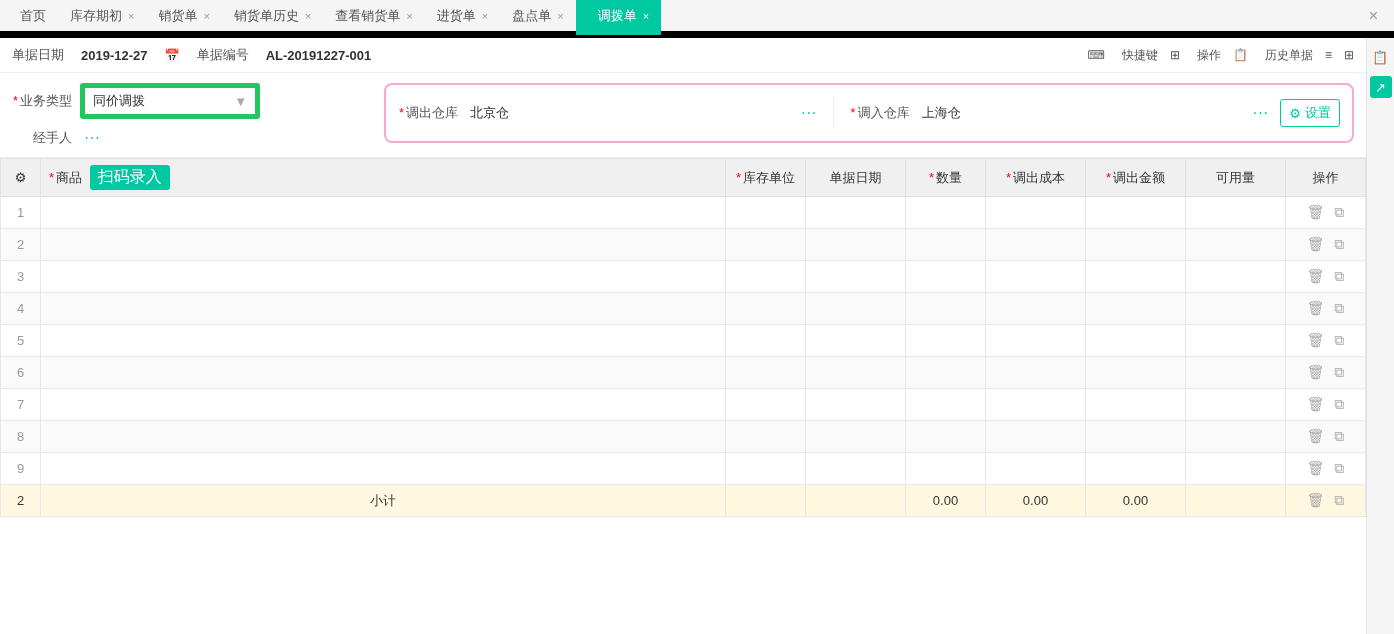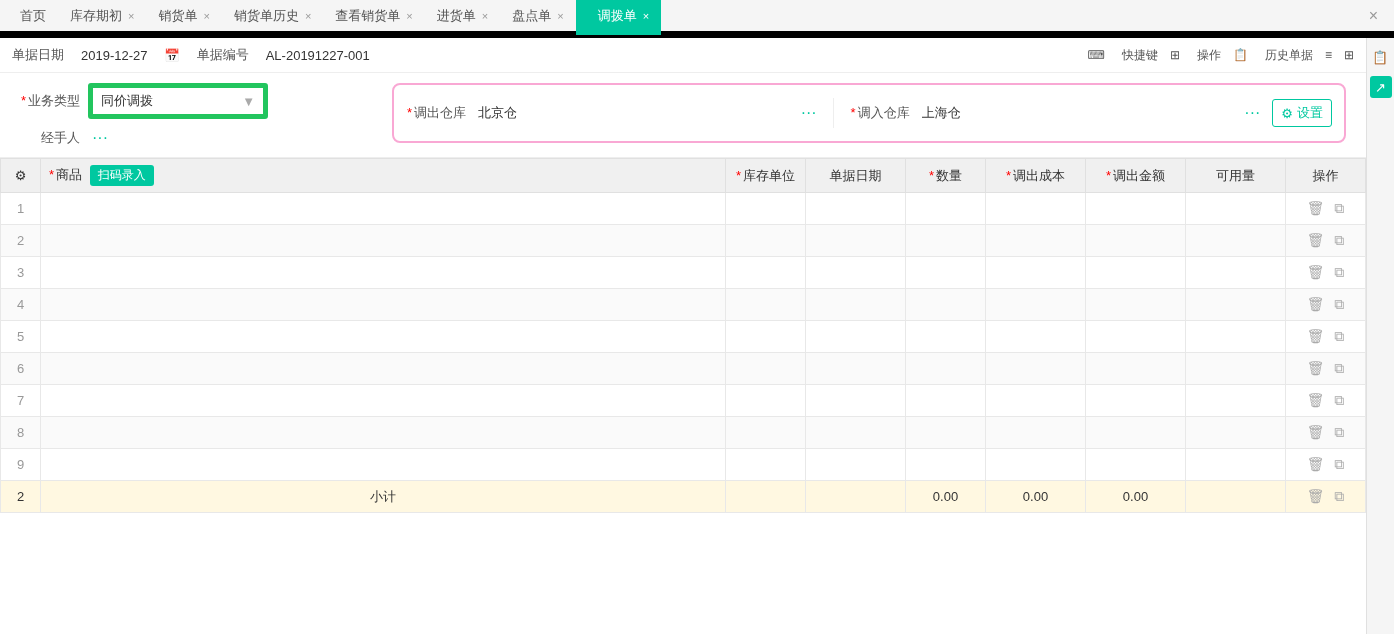"2019-12-27" .doc-date-value { font-weight: 400 -> 700 }
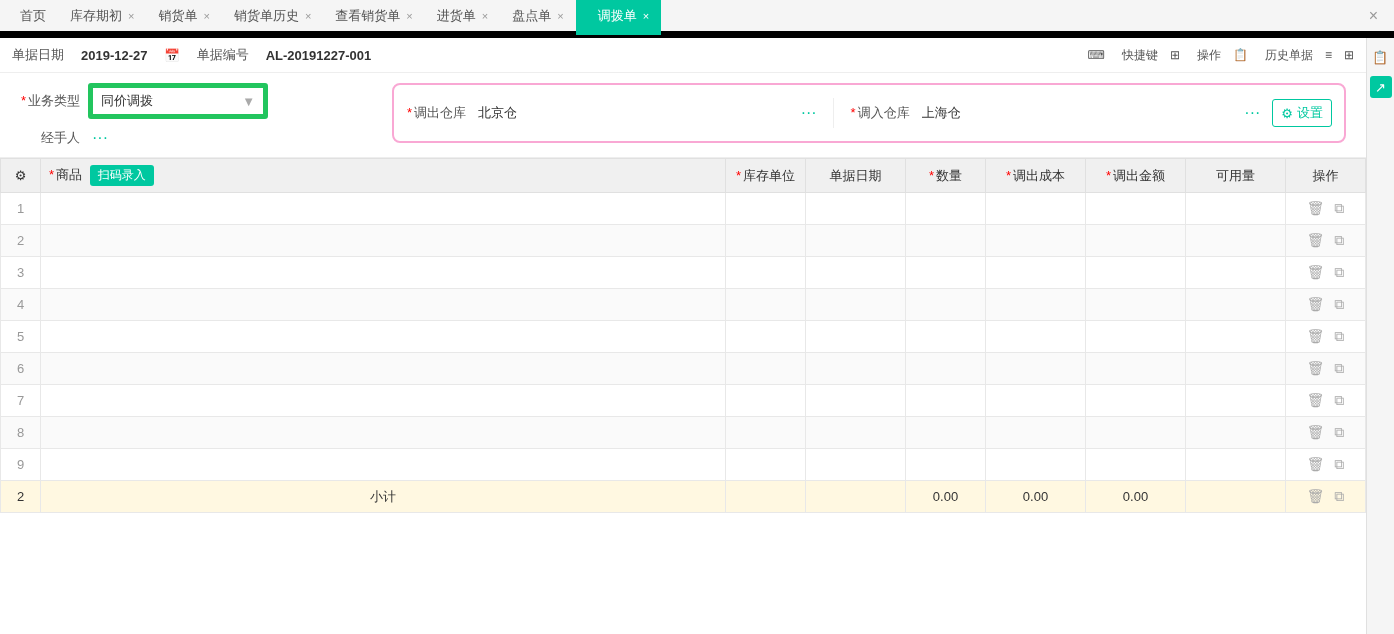"* 业务类型" .form-area { padding: 10px 20px -> 10px 12px }
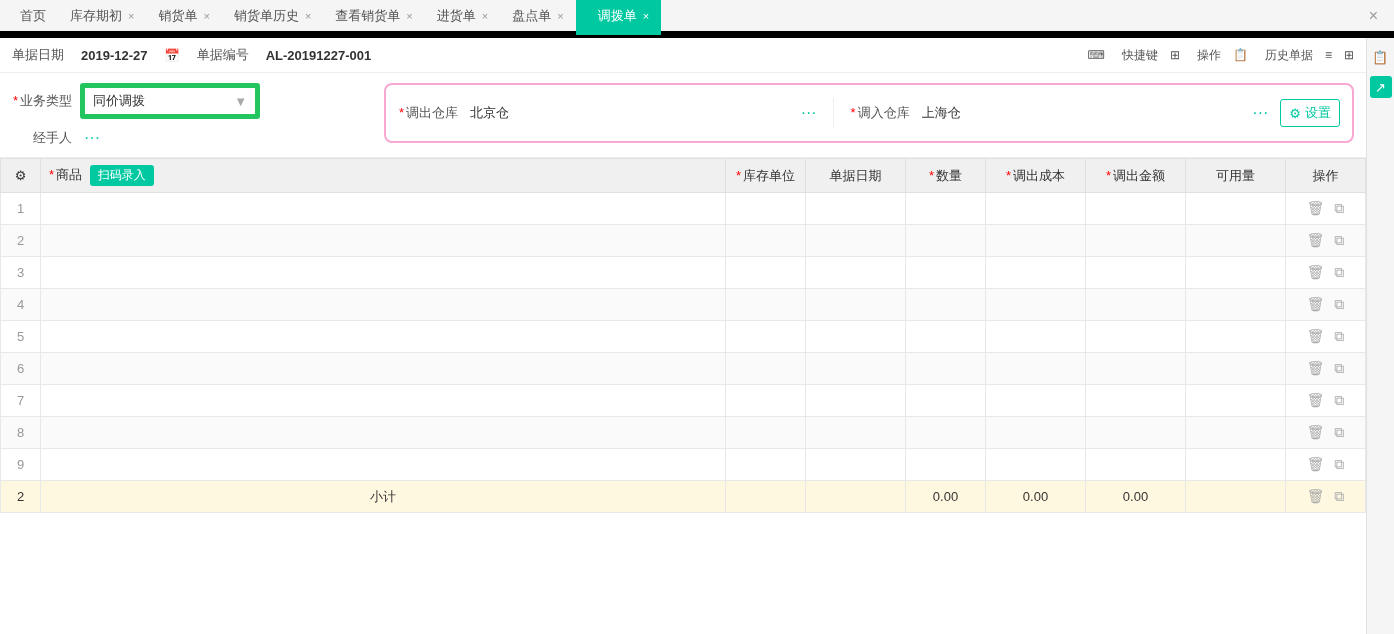"扫码录入" .scan-btn { font-size: 12px -> 16px }
